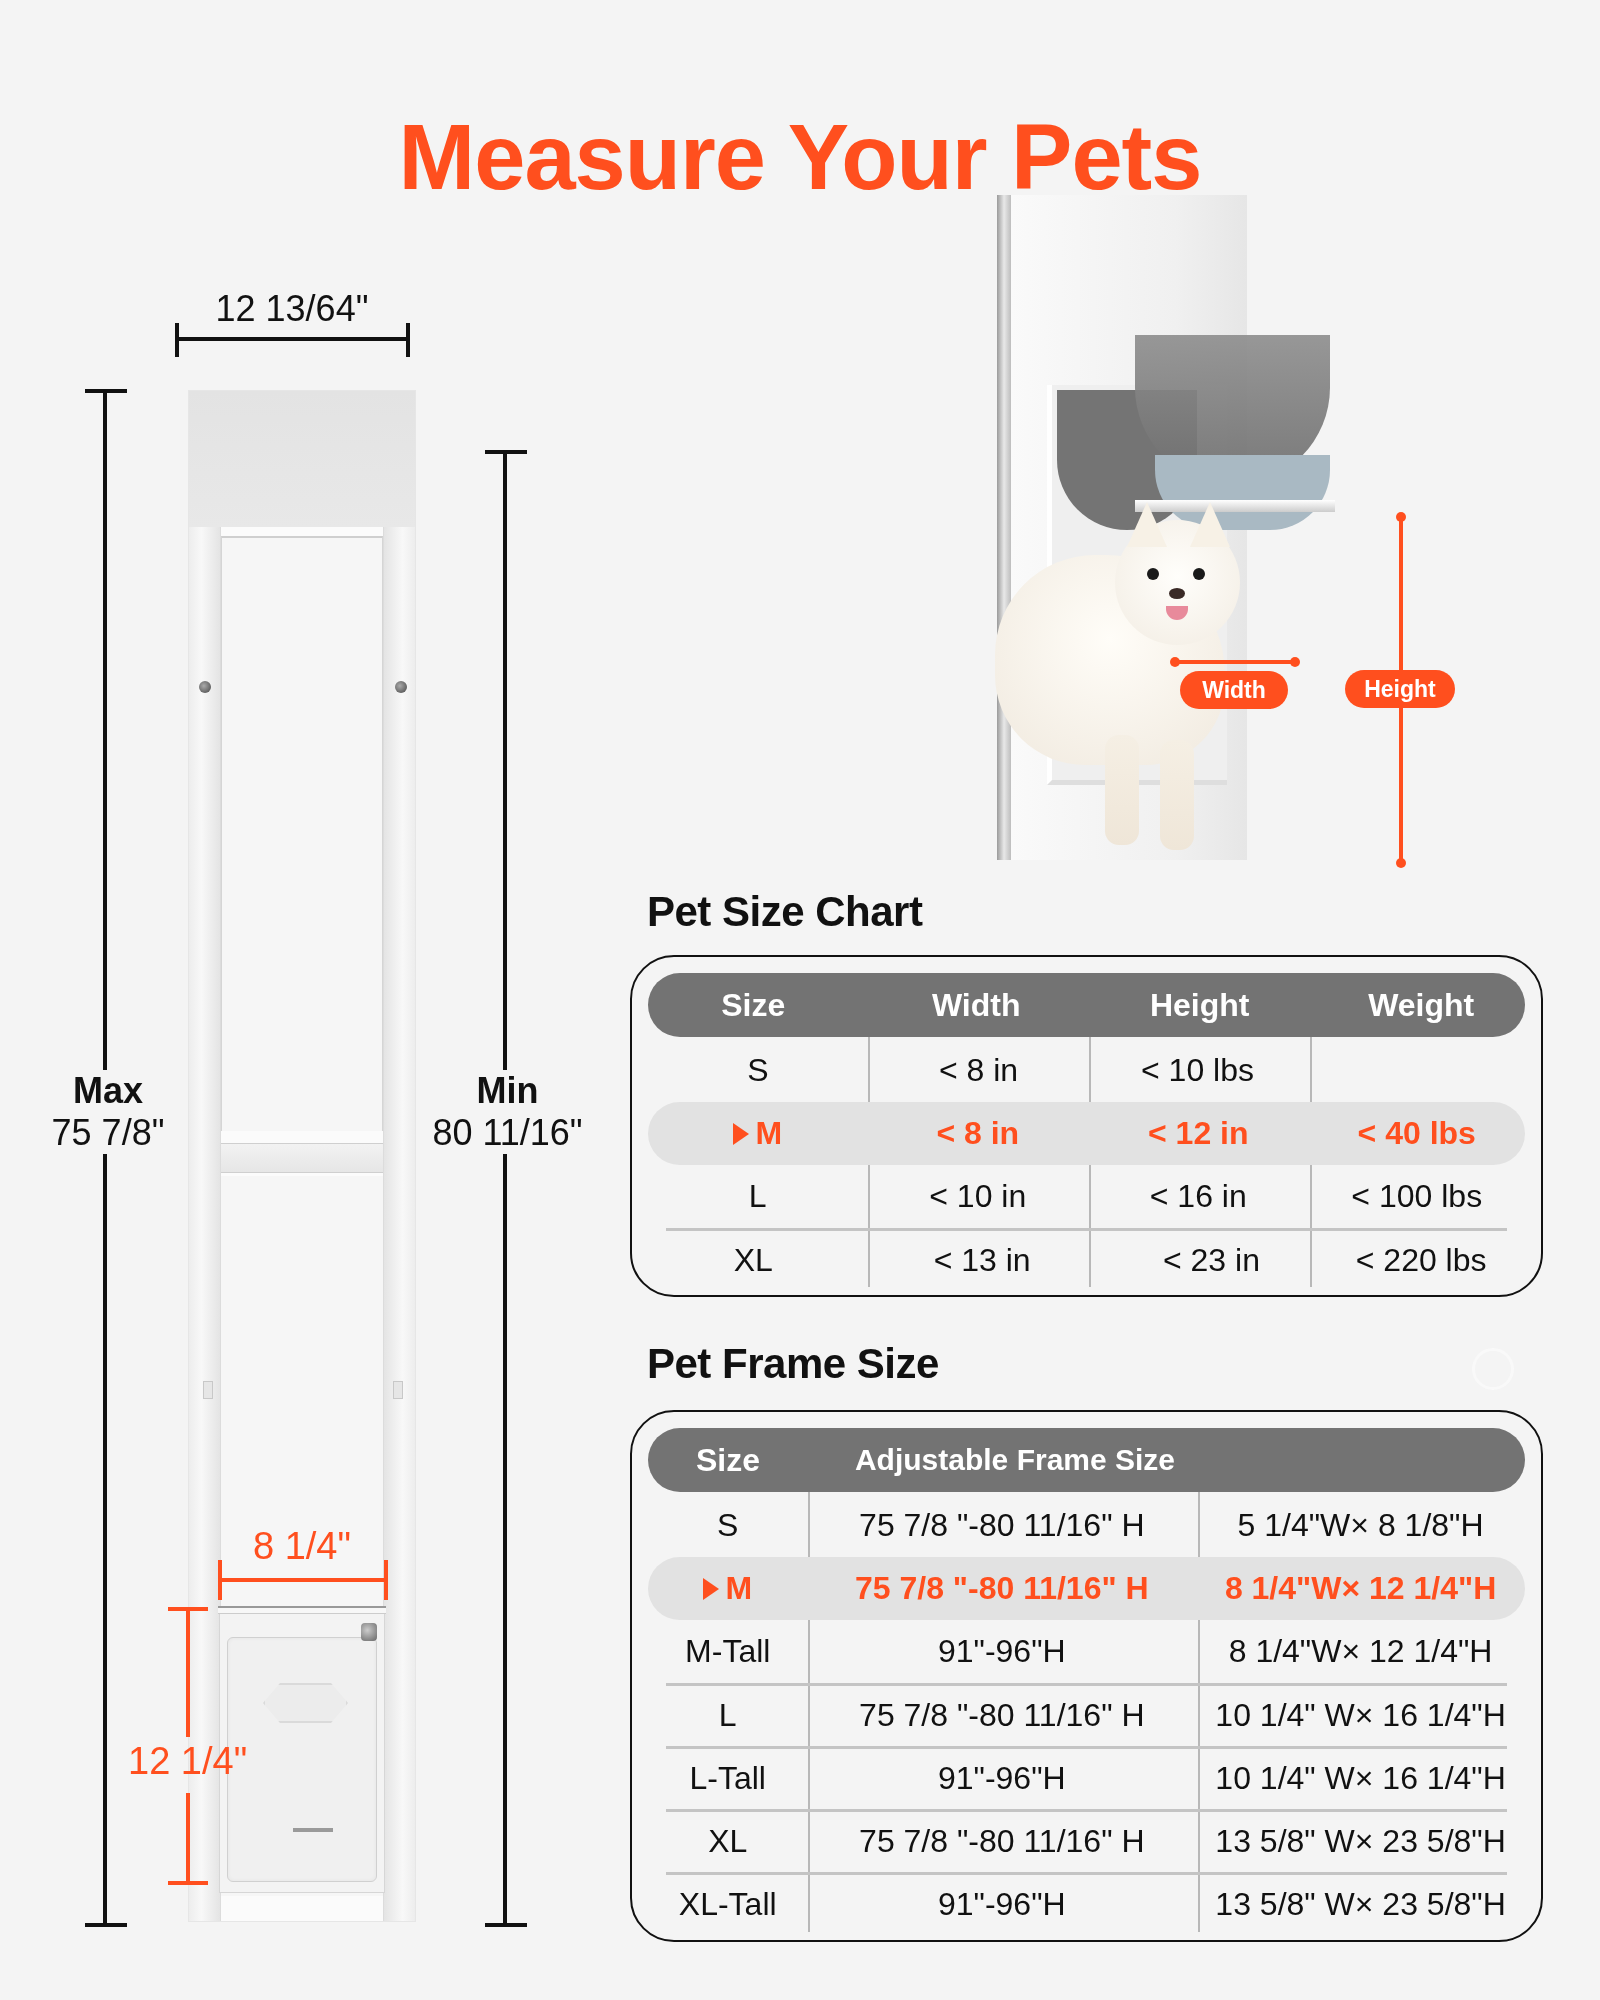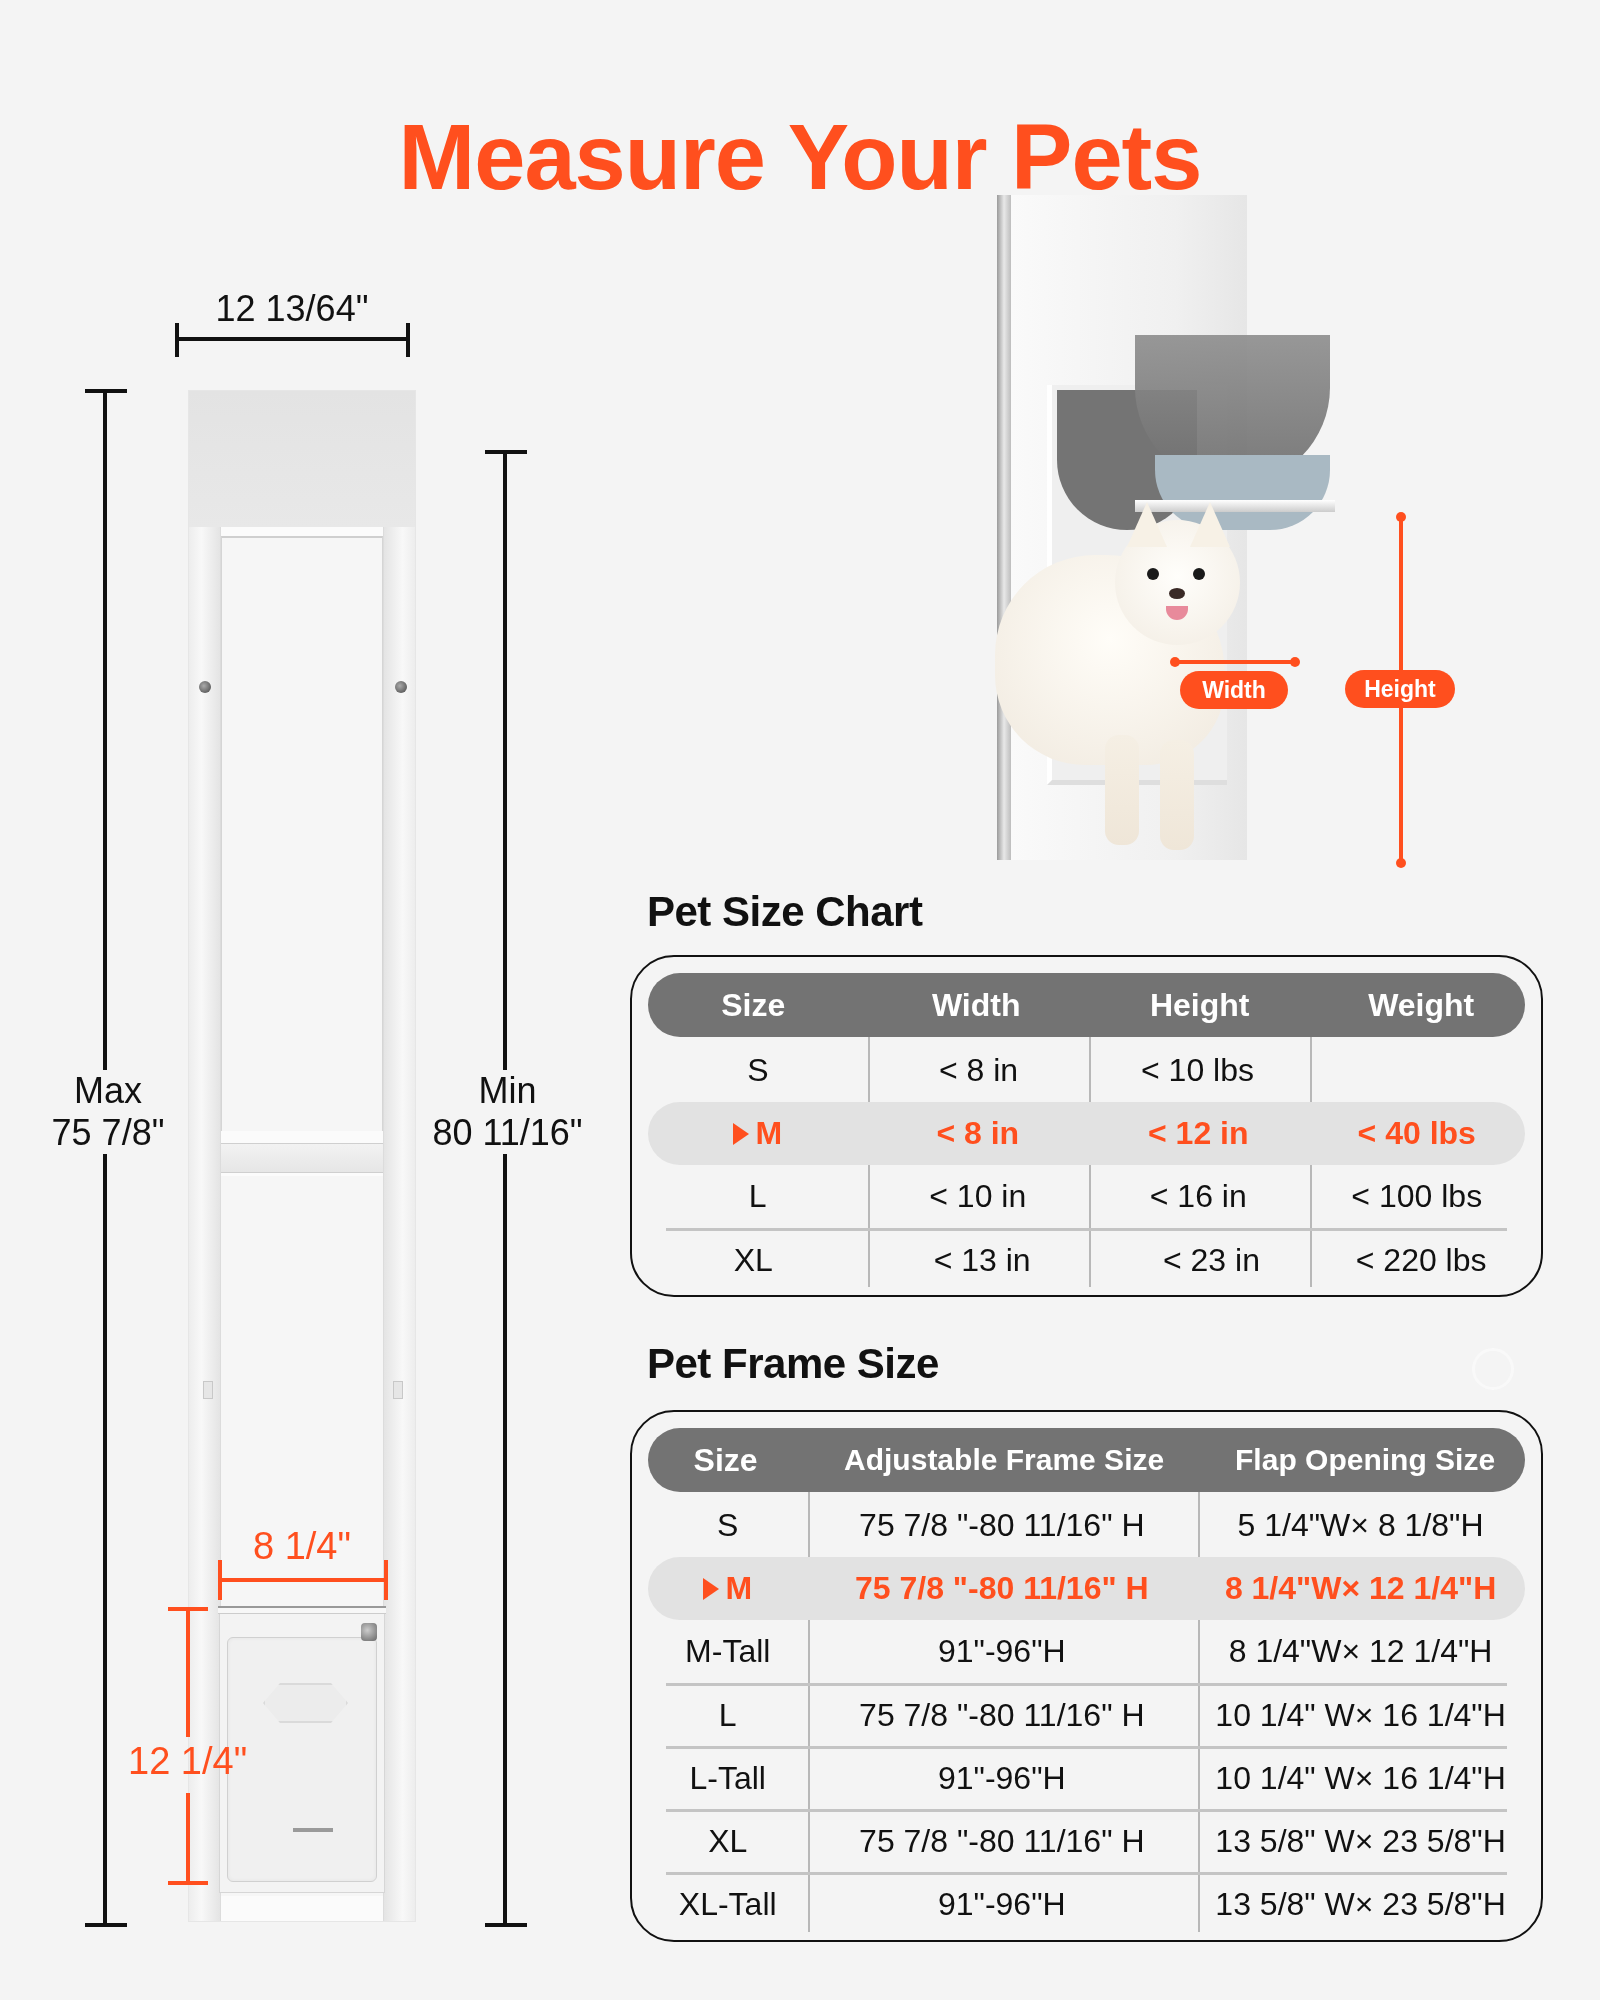"Max" .max-label b, .min-label b { font-weight: 400 -> 700 }
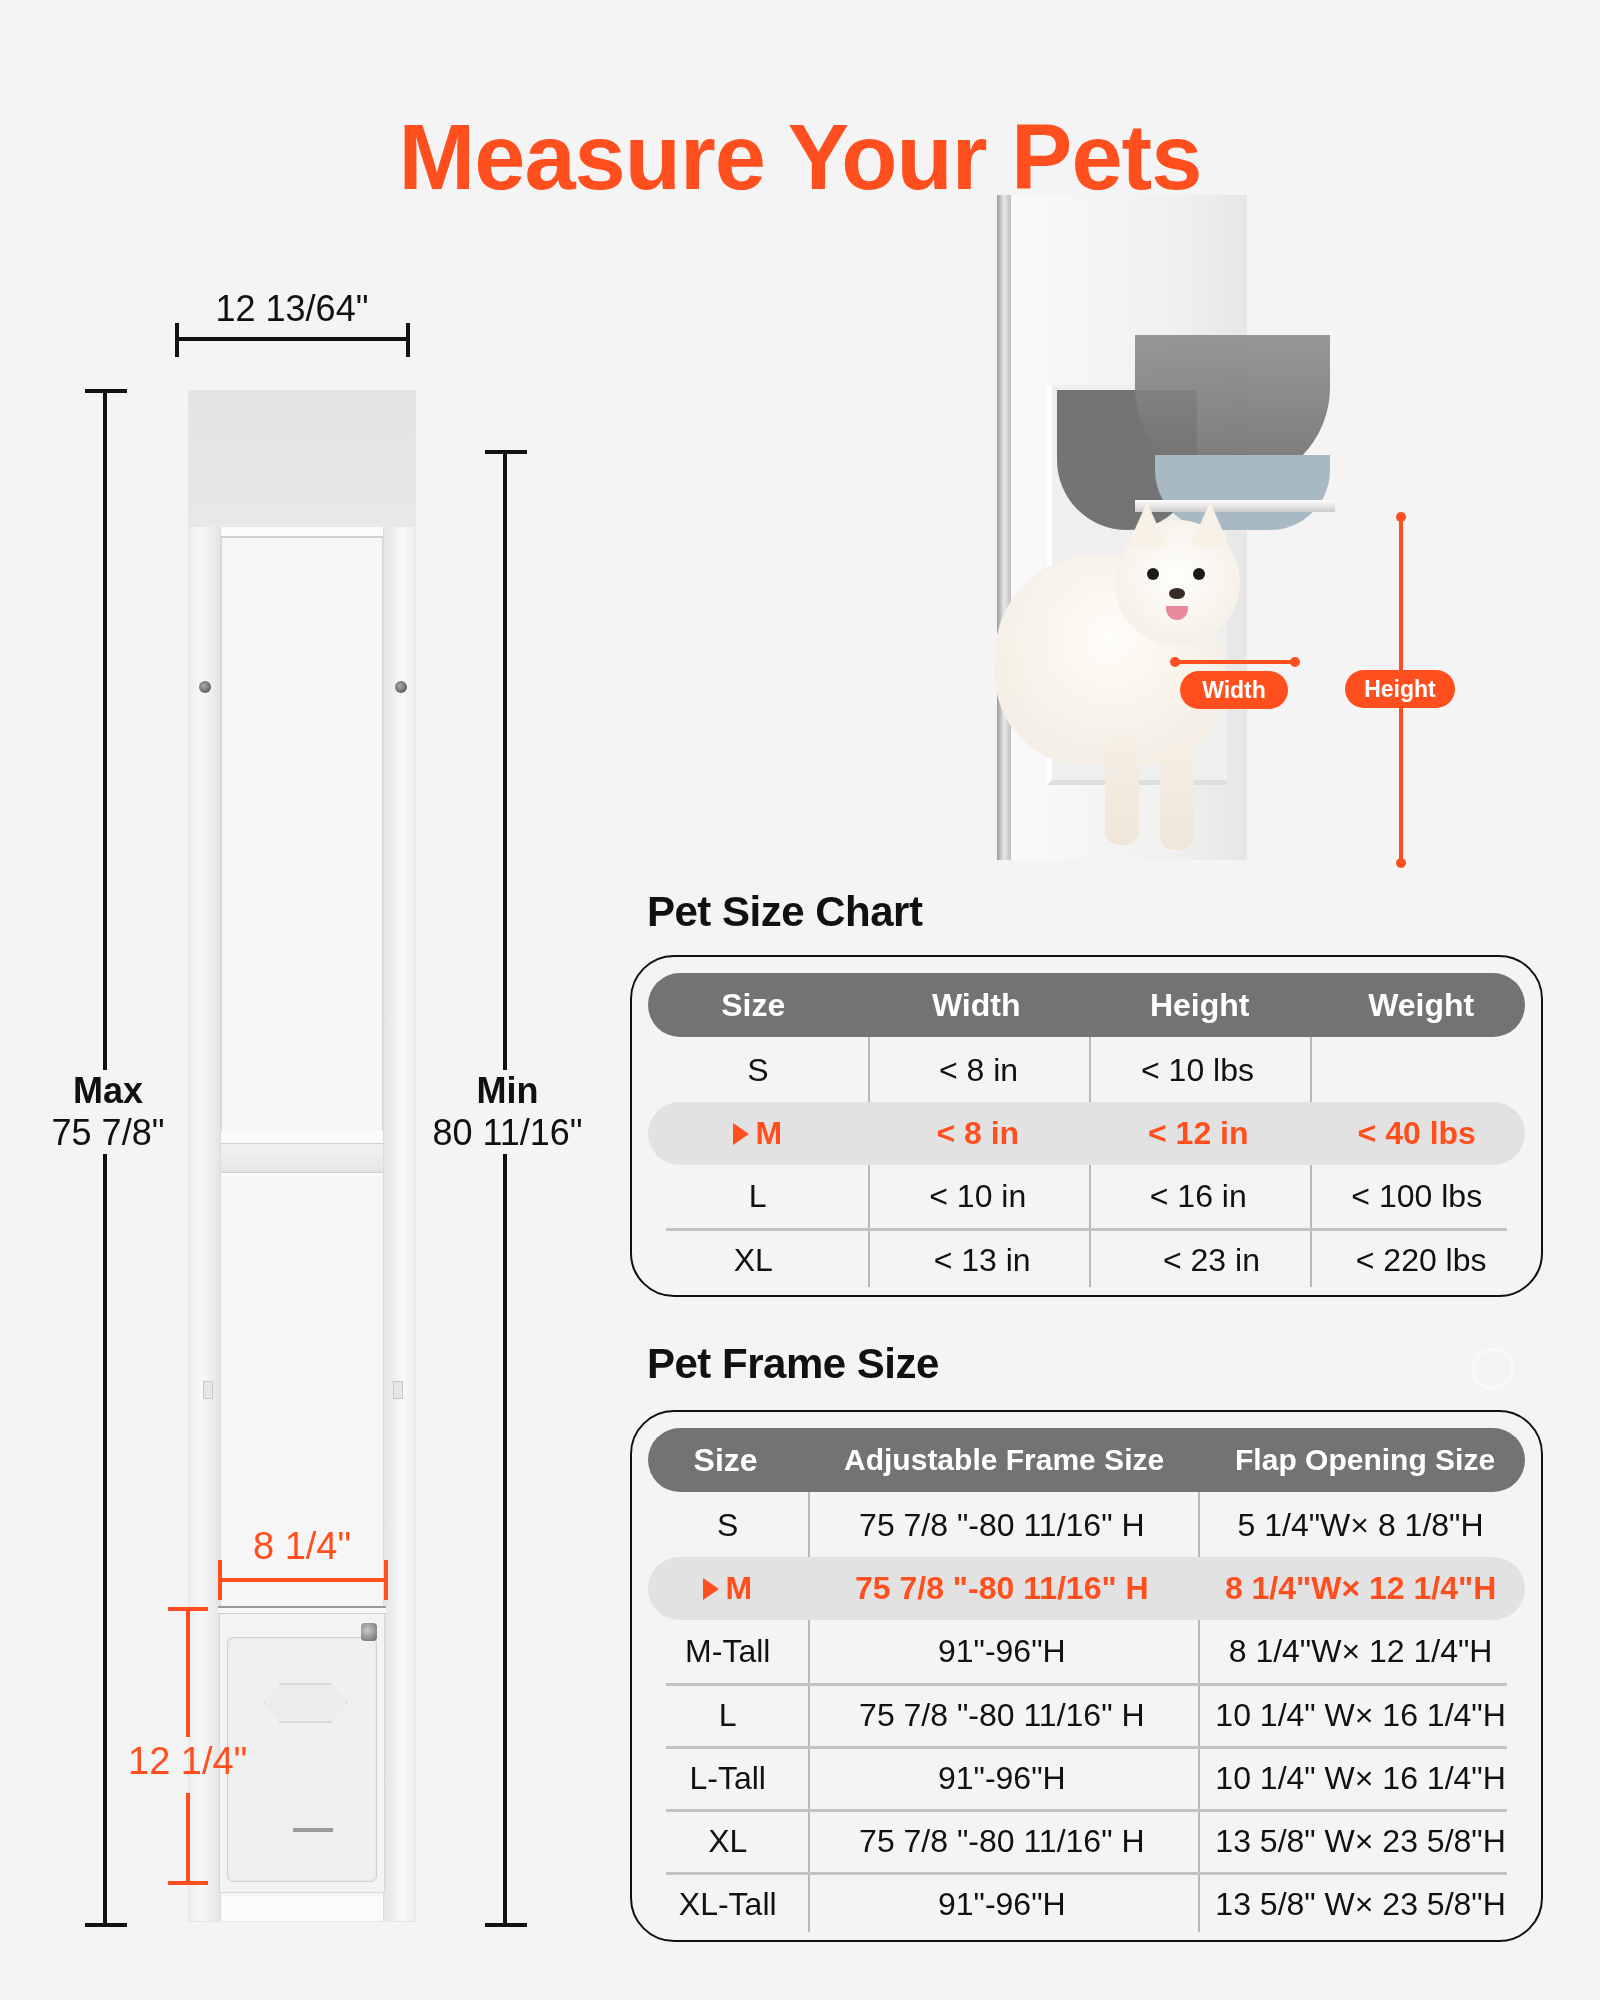"Flap Opening Size" div { html: <div>Flap Opening Size</div> -> none }
